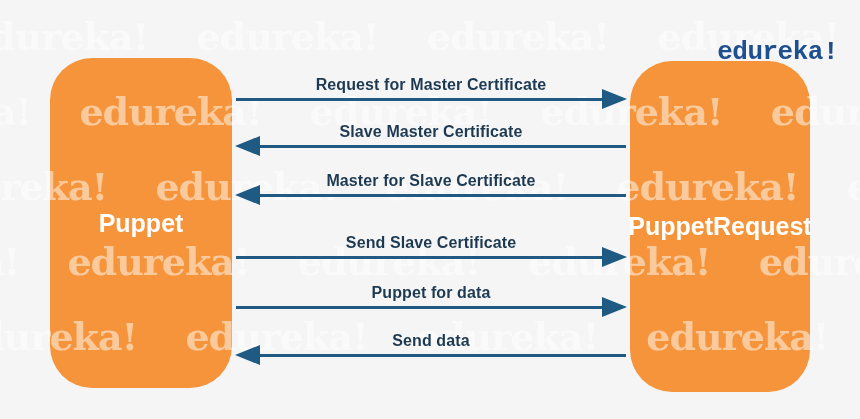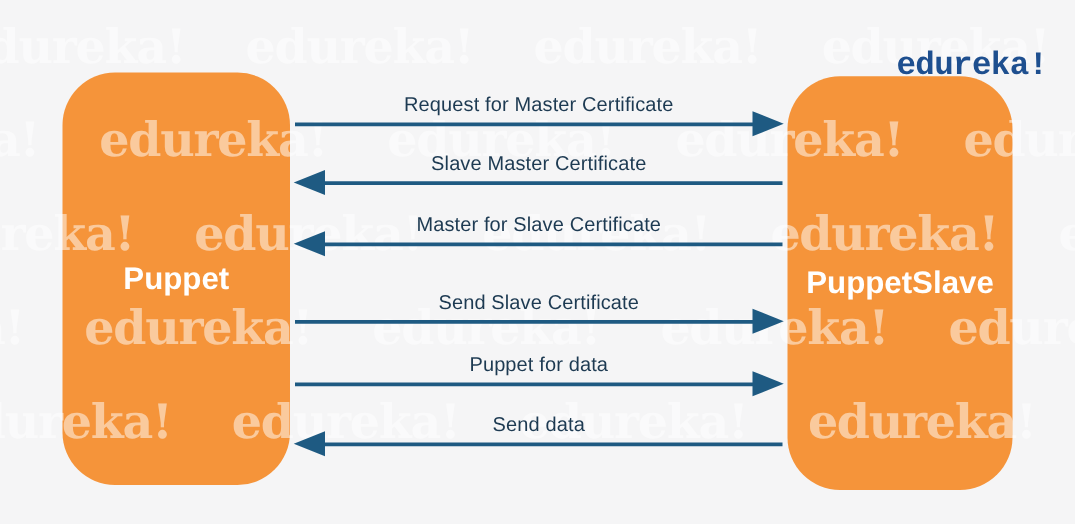"Request for Master Certificate" .arrow .msg-label { font-weight: normal -> bold }
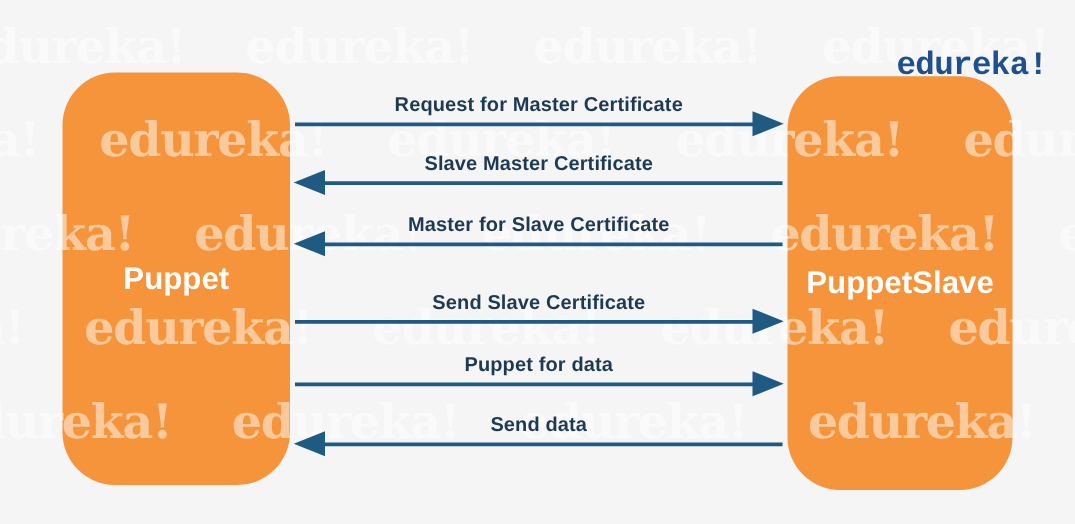"Slave" span { text: Slave -> Request }
